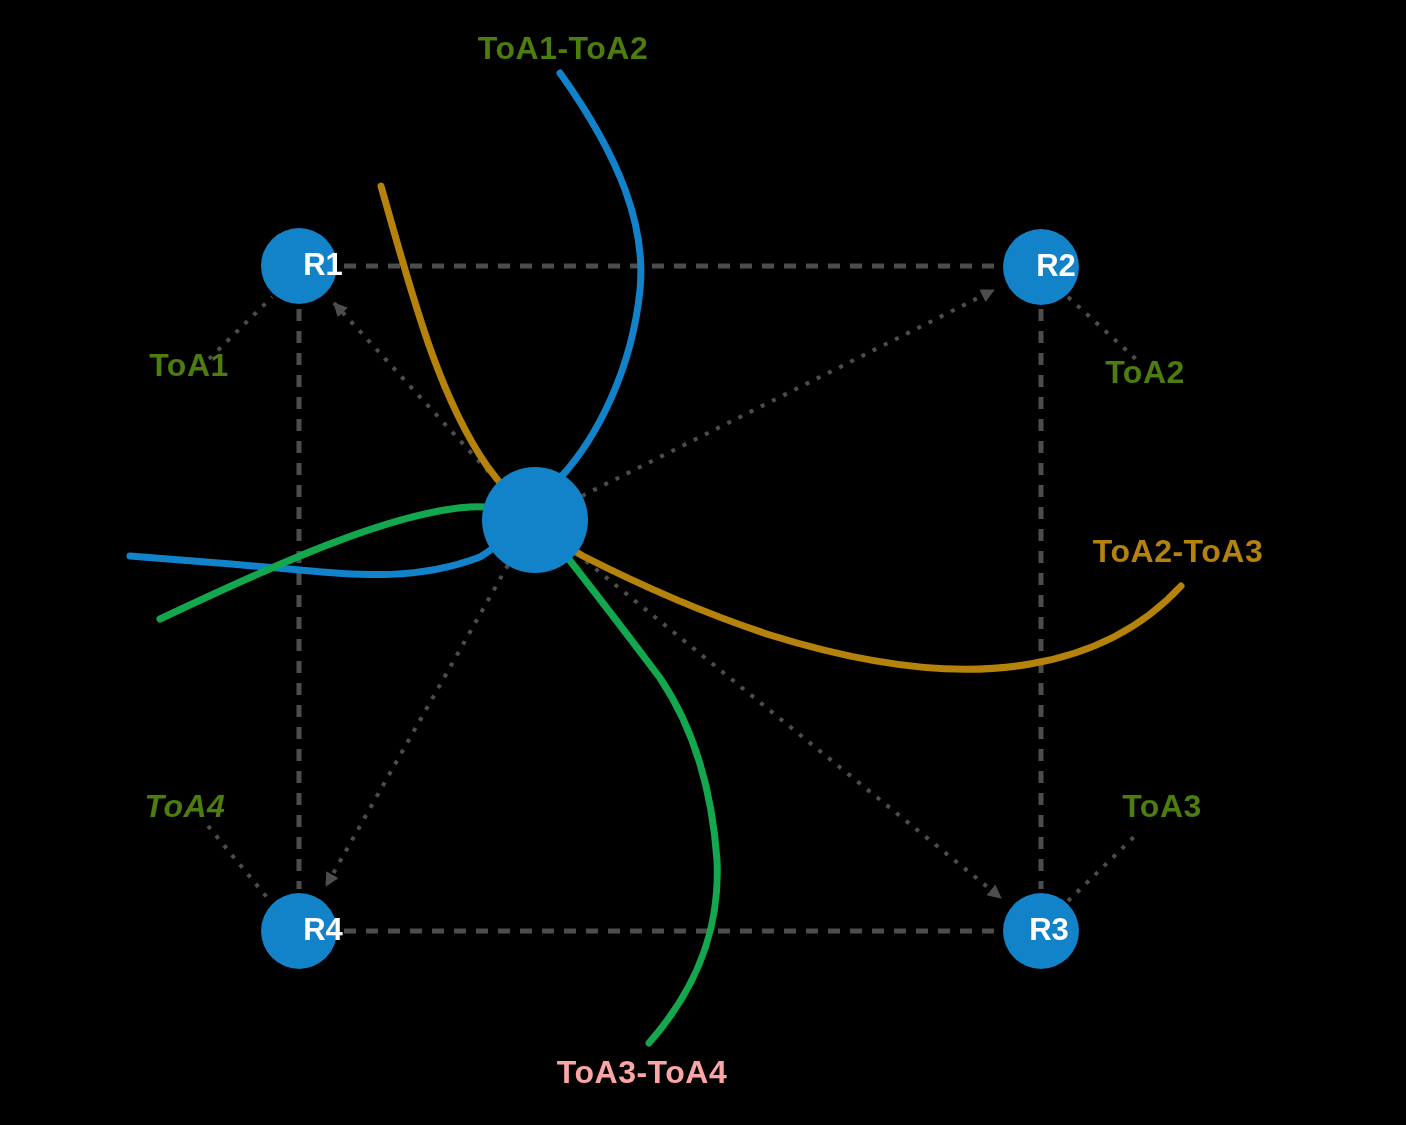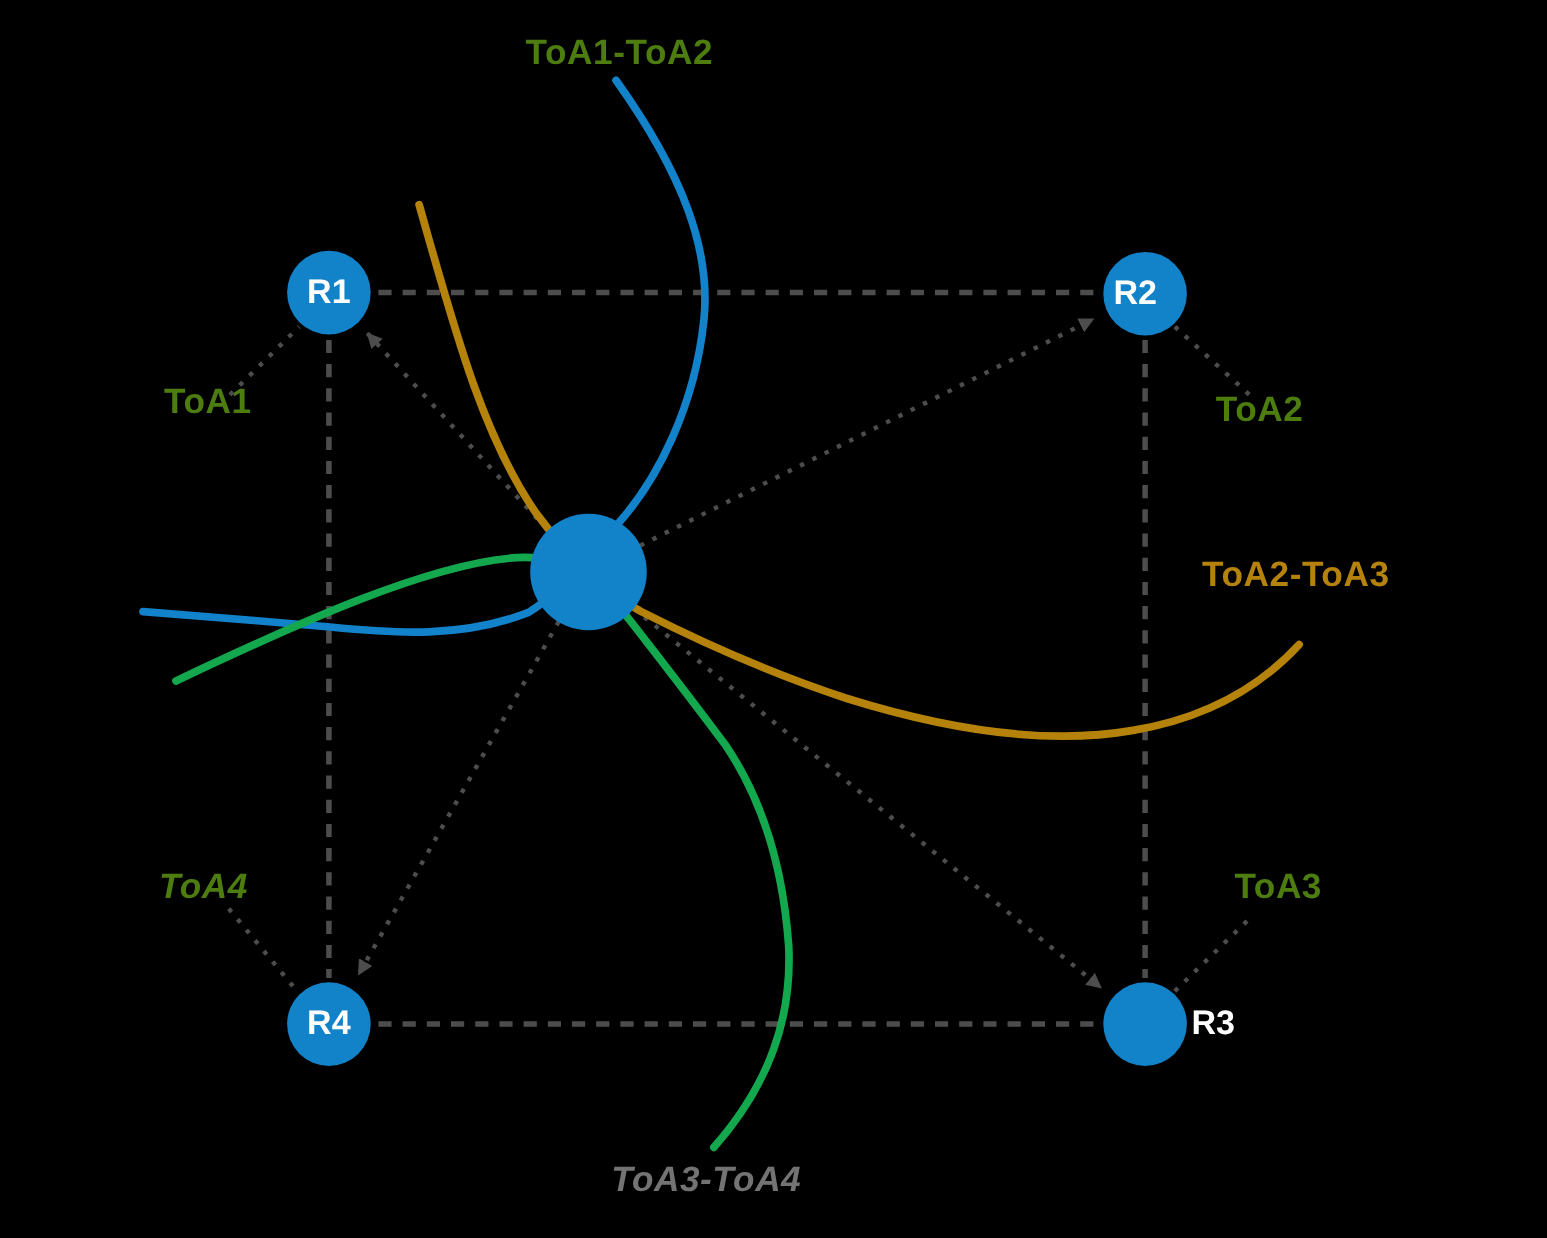"R1" .node-text { margin-left: none -> 24px }
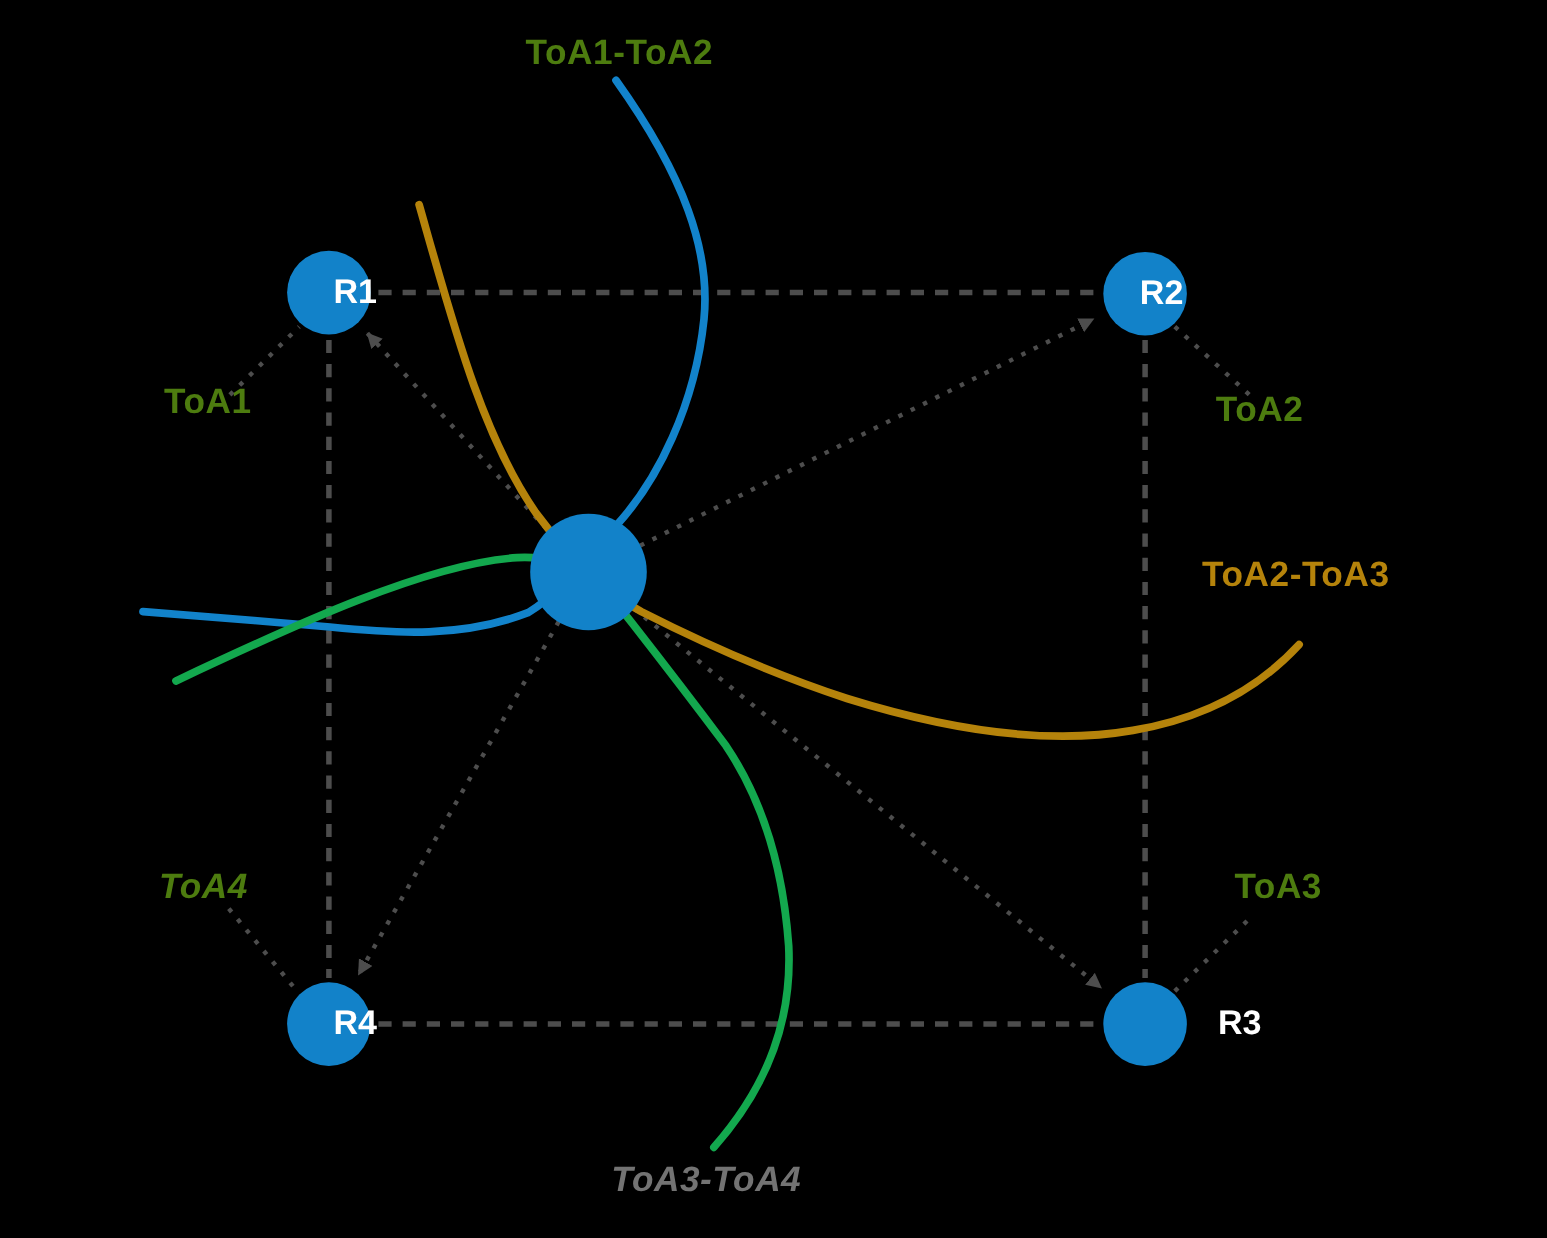"ToA2-ToA3" div.lbl { top: 522px -> 551px }
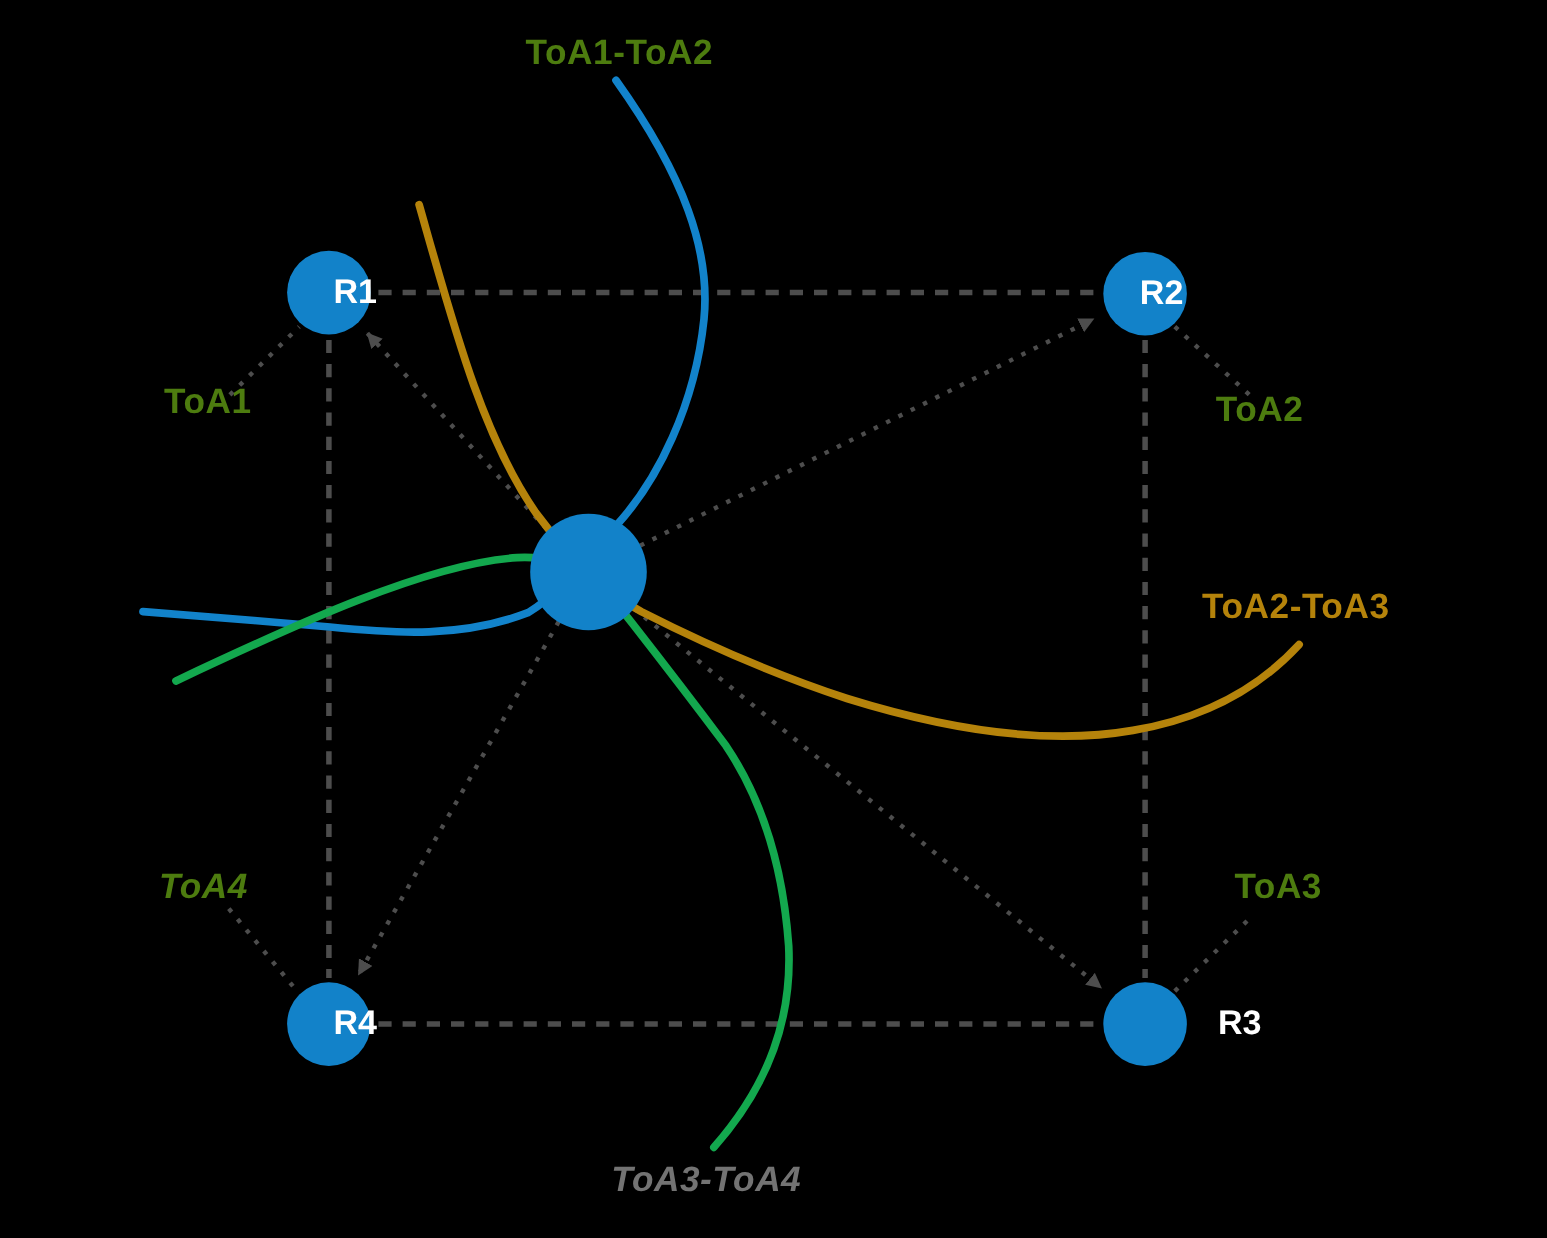"R3" div.node-text { left: 1103px -> 1025px }
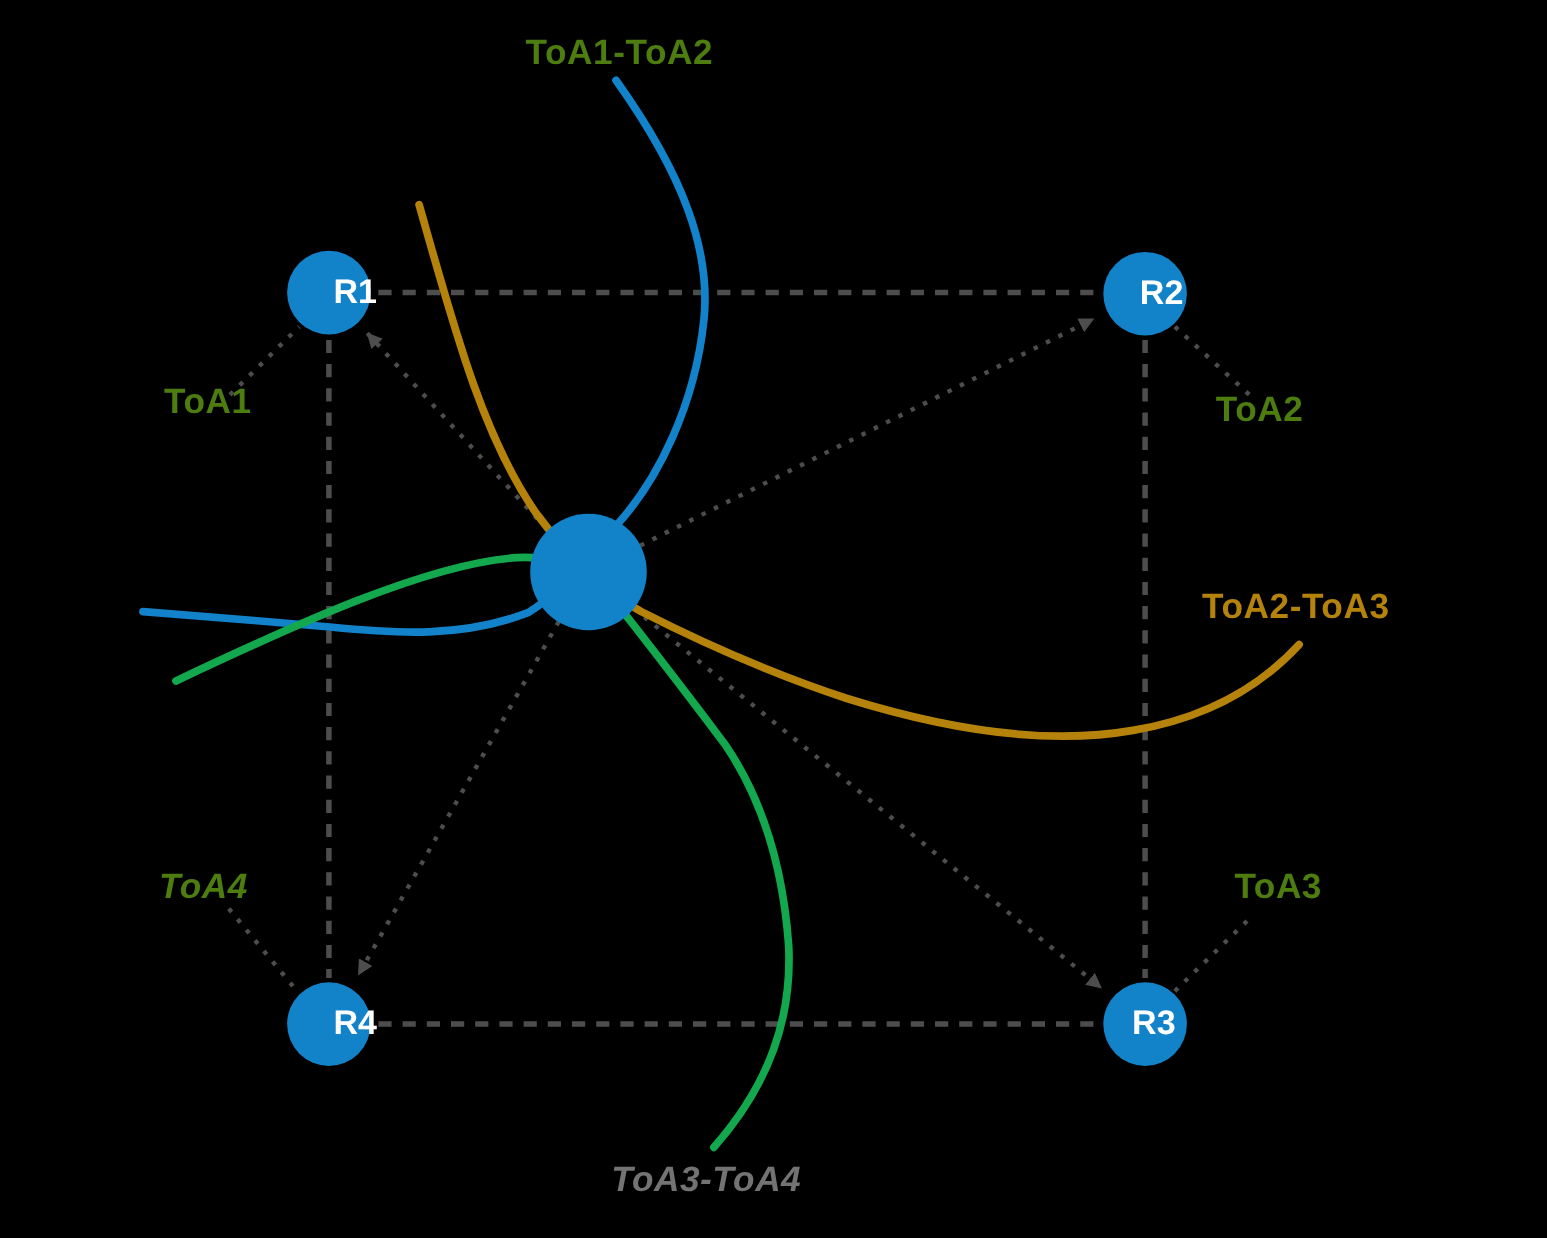"ToA3-ToA4" .lbl.green { color: #737373 -> #fca5a5; font-style: italic -> none }
